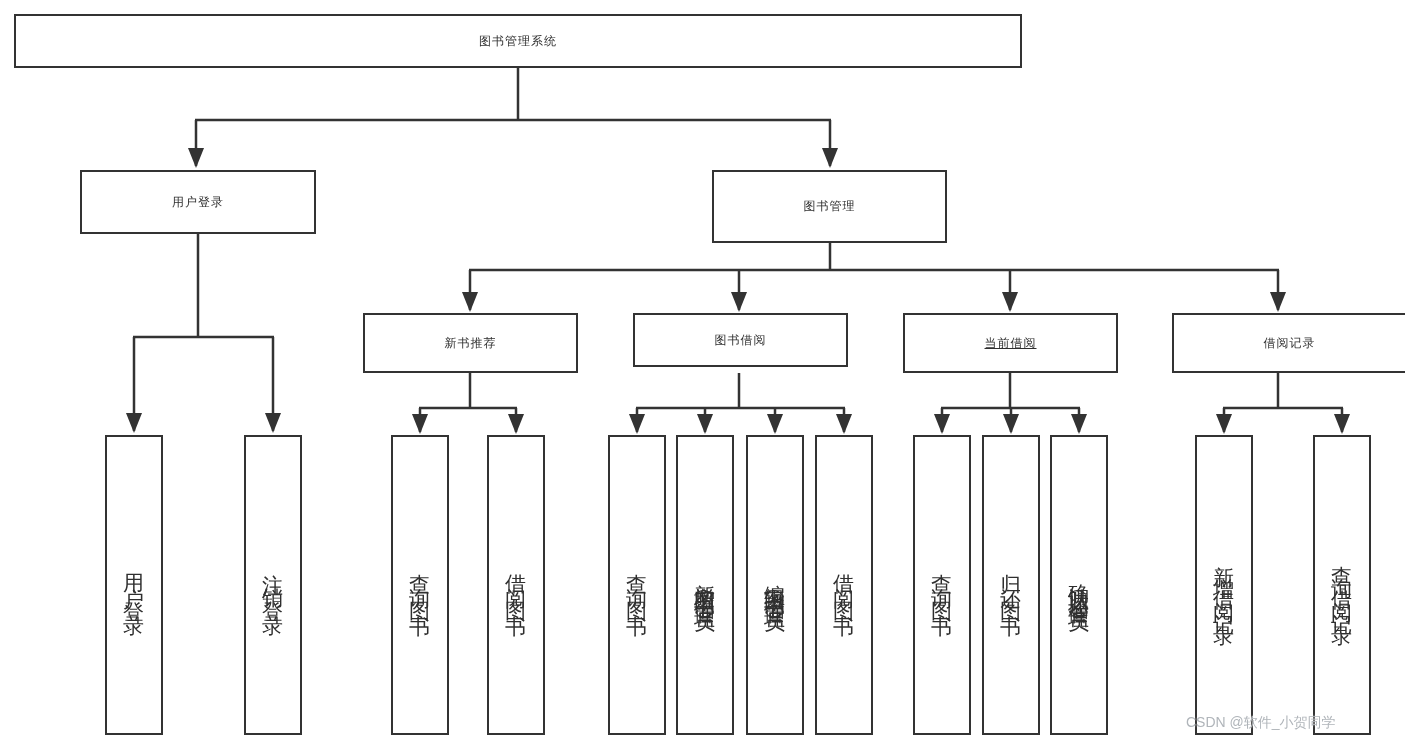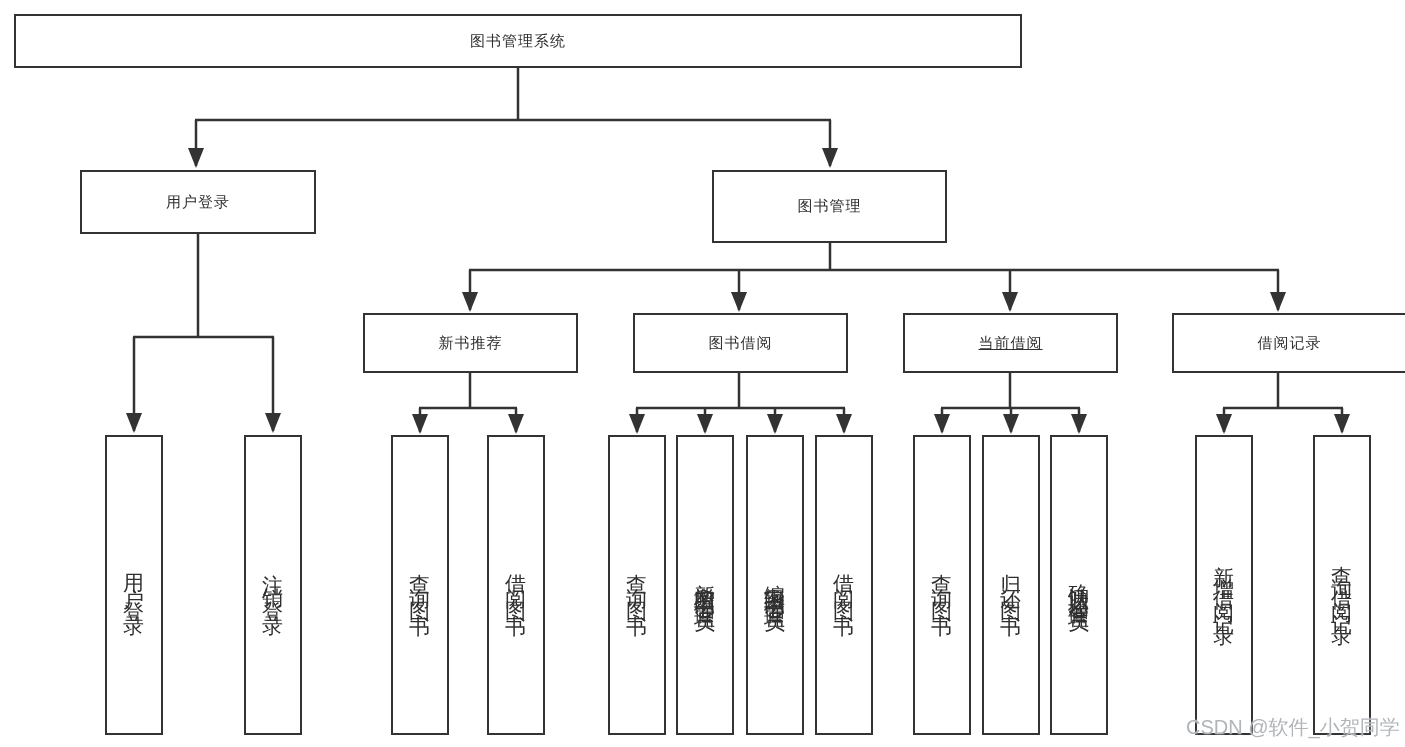"图书管理系统" .hnode { font-size: 15px -> 12px }
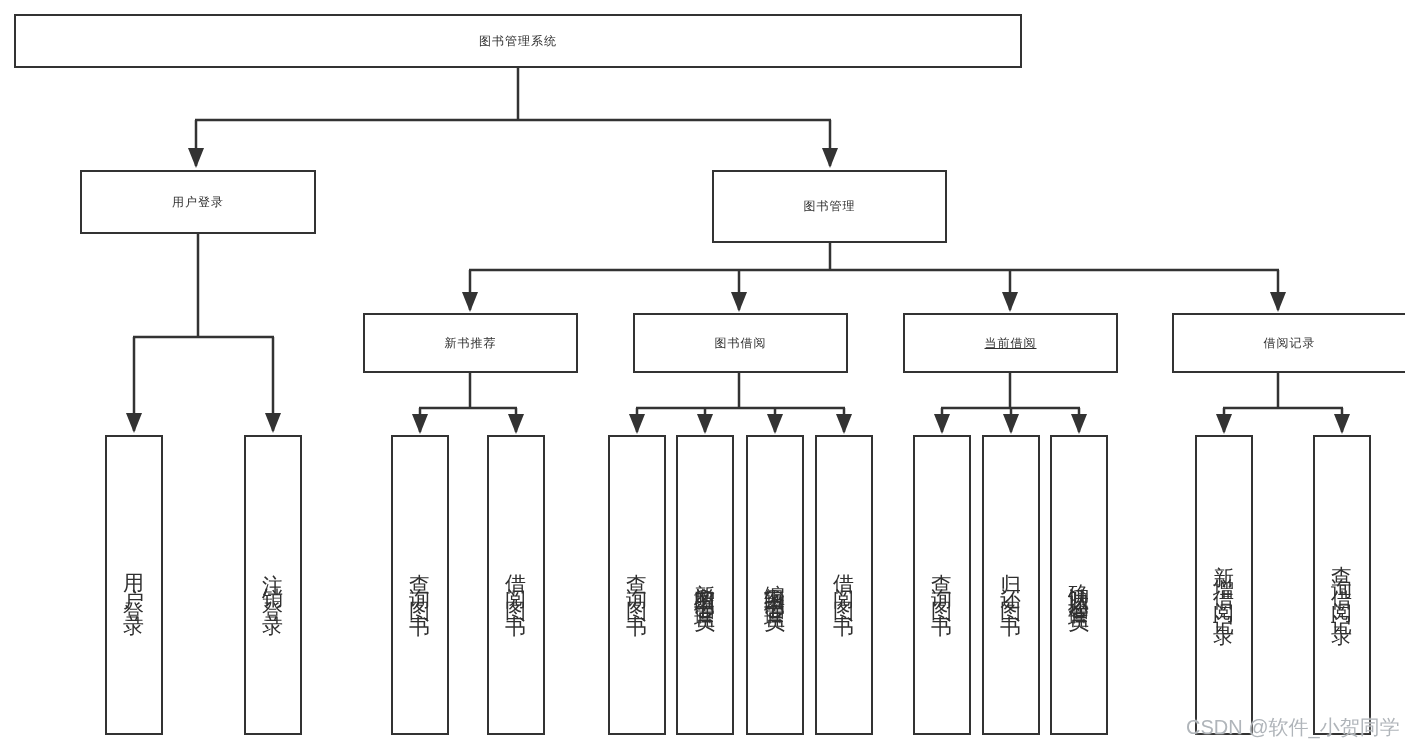"图书借阅" div.node { height: 60px -> 54px }
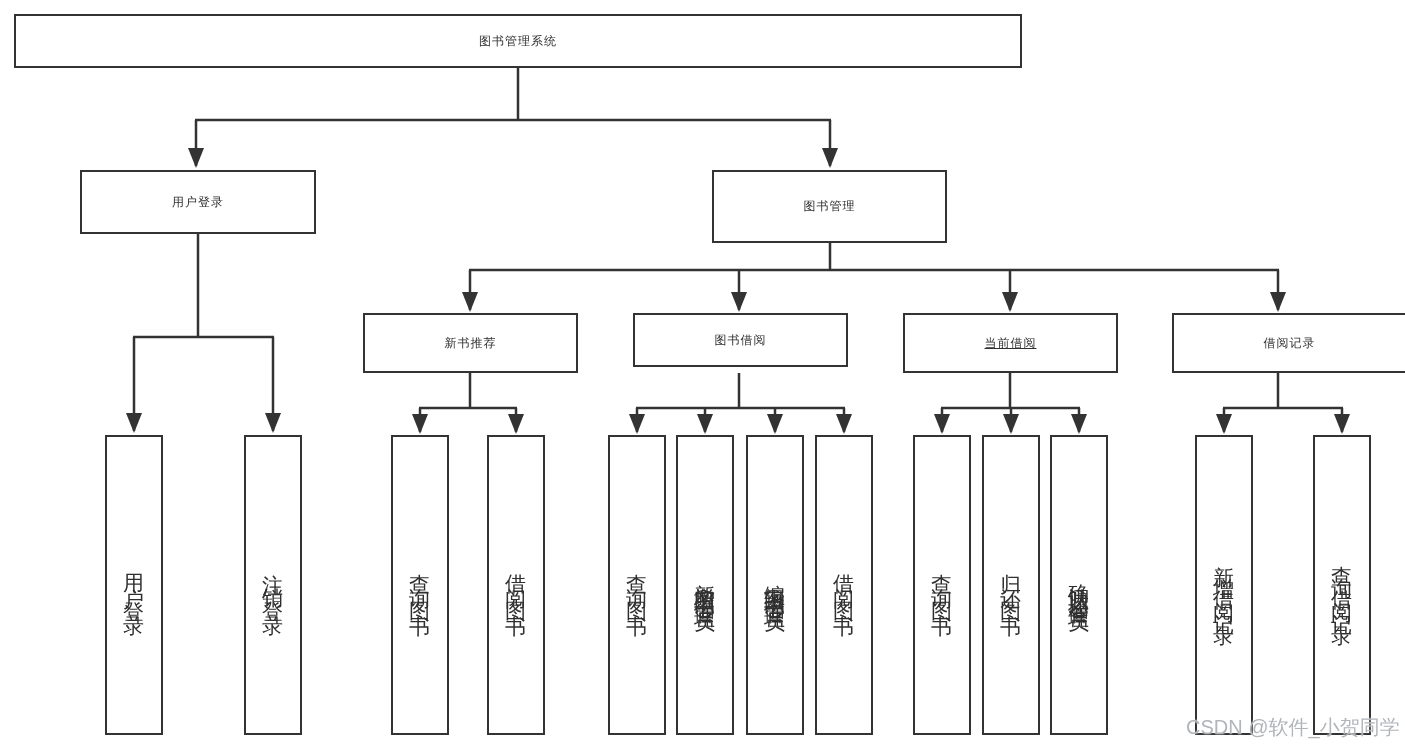"CSDN @软件_小贺同学" .watermark { font-size: 20px -> 14px }
